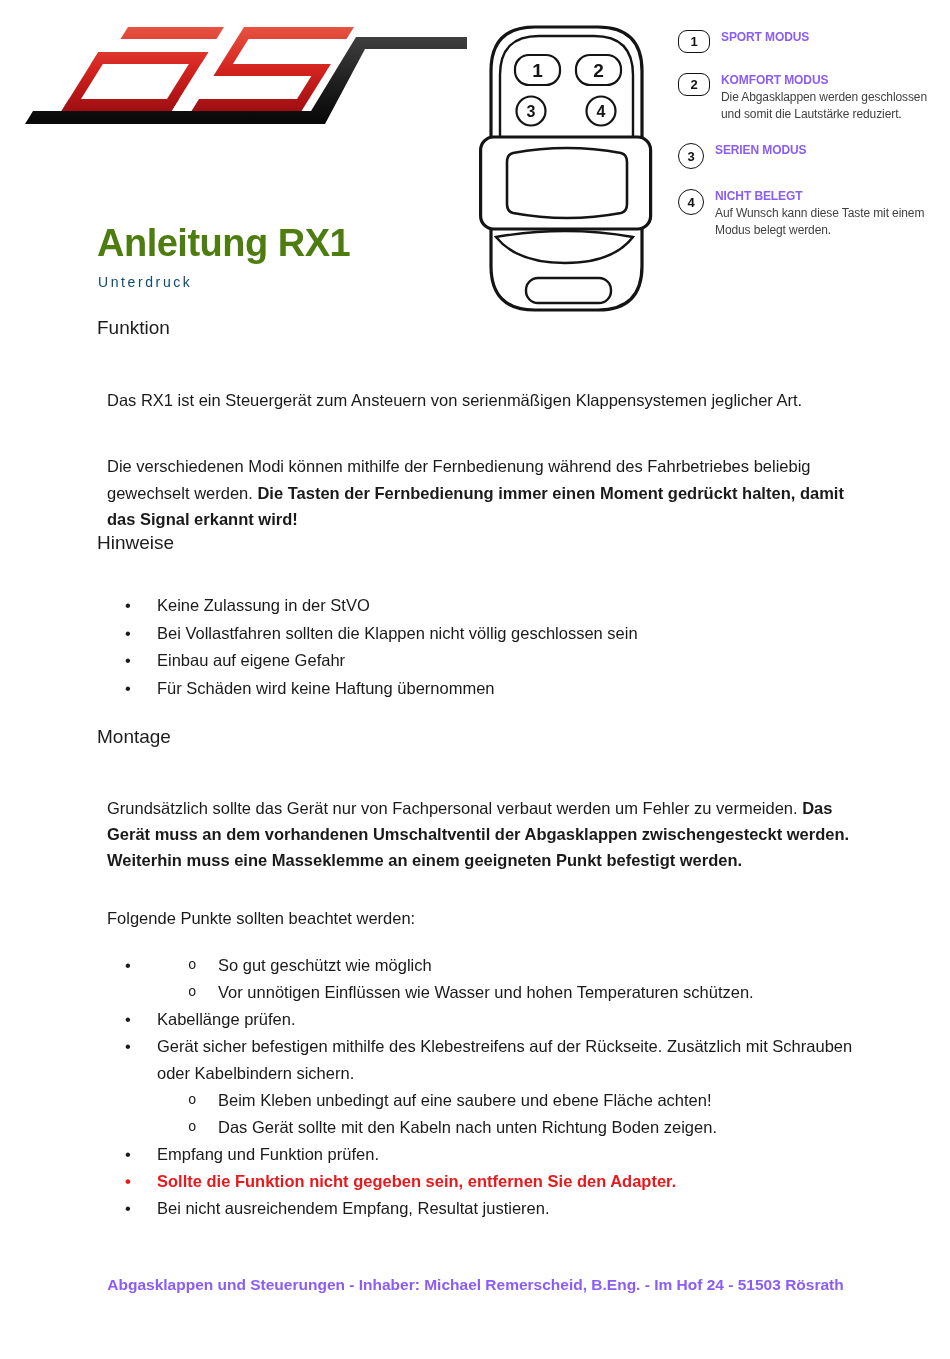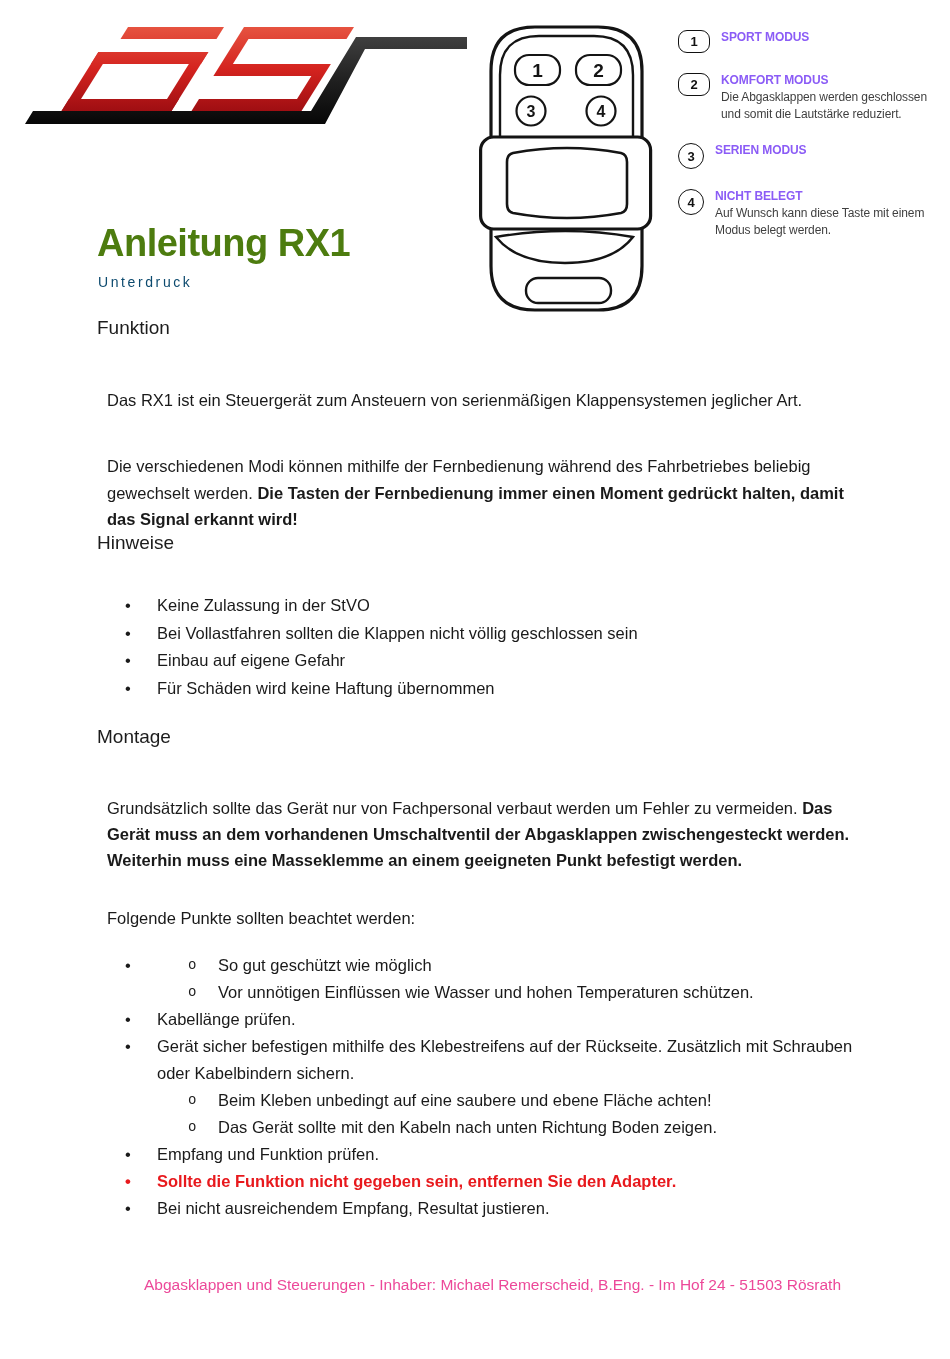"Abgasklappen und Steuerungen - Inhaber:" #footer { color: #ec4899 -> #8b5cf6; font-weight: none -> bold; left: 114px -> 97px }
